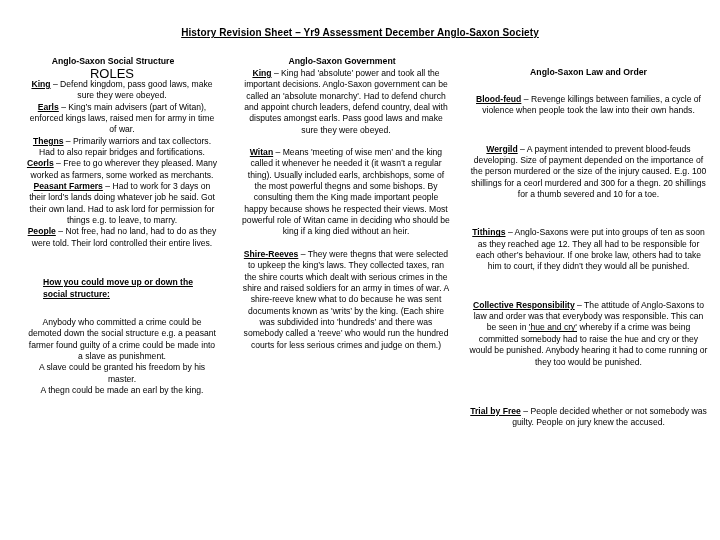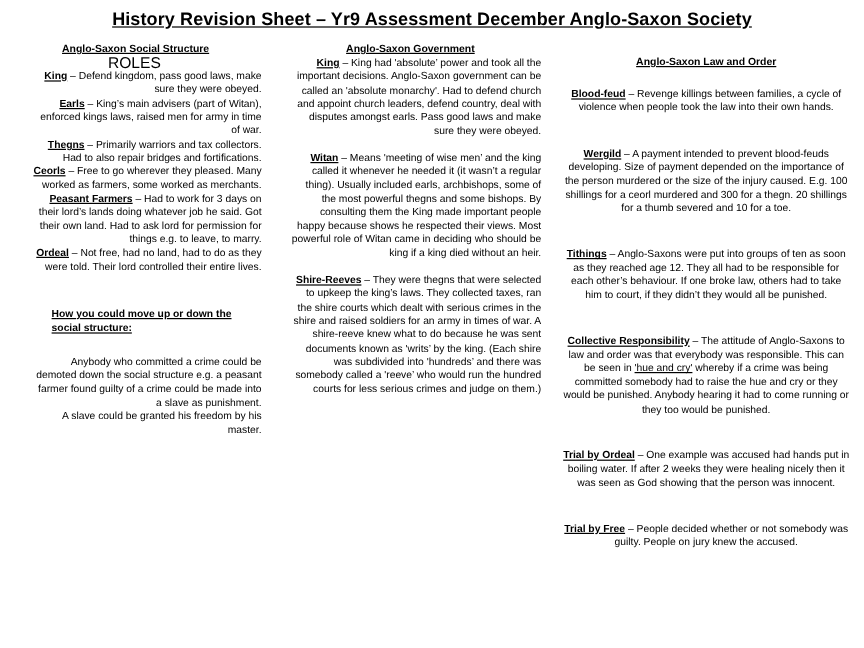"History Revision Sheet – Yr9" .doc-title { font-size: 15px -> 10px; margin: 0 -> 16px }
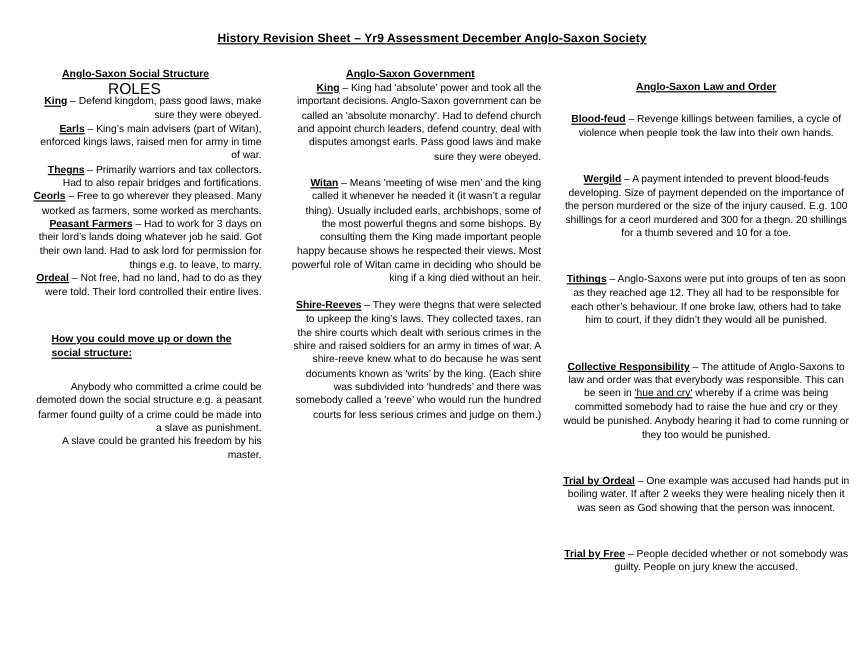"Anglo-Saxon Social Structure" .col-head { text-decoration: underline -> none }
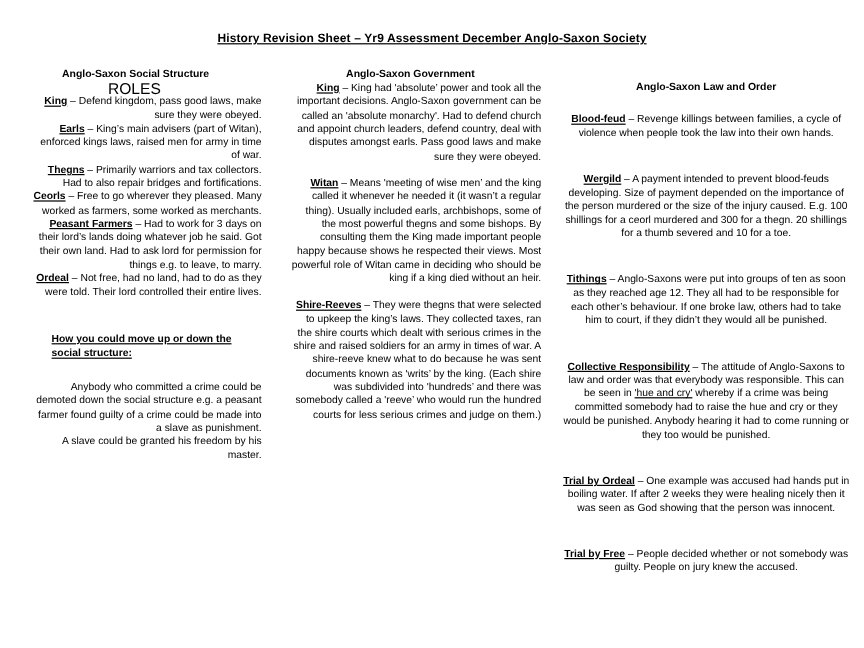"King – King had 'absolute’" .para { text-align: right -> center }
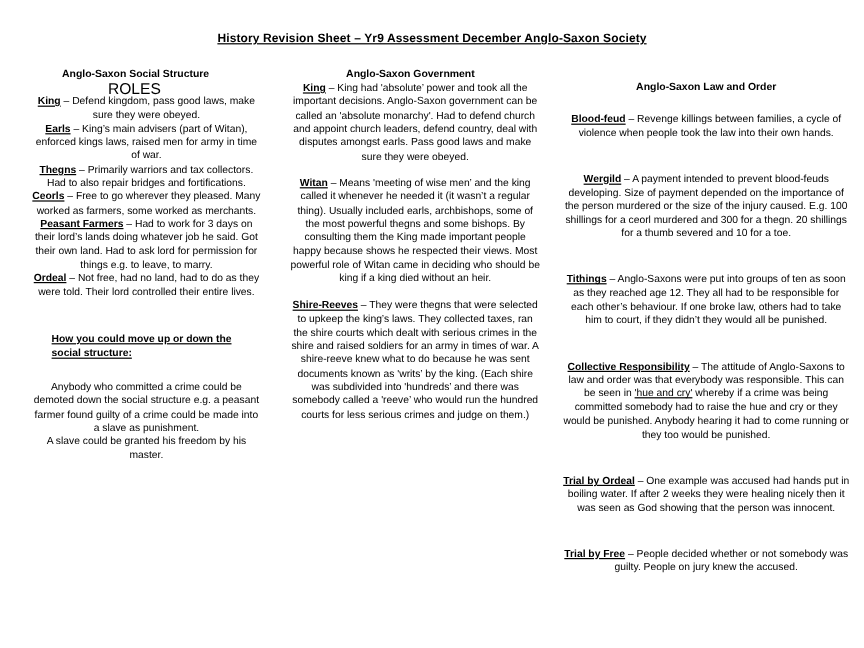"Ordeal" span.term { text: Ordeal -> People }
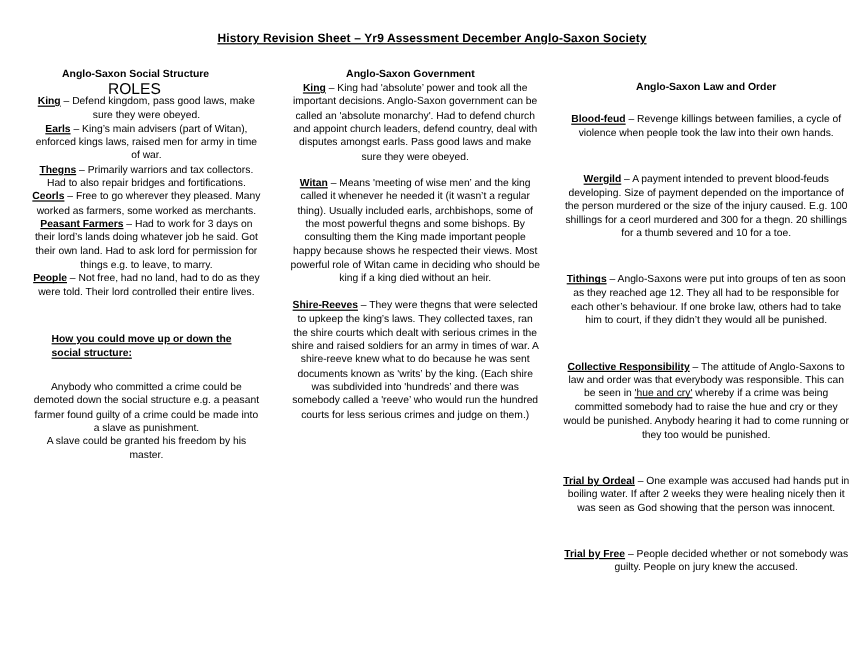"A thegn could be made" p.para { html: none -> <p>A thegn could be made an earl by the king.</p> }
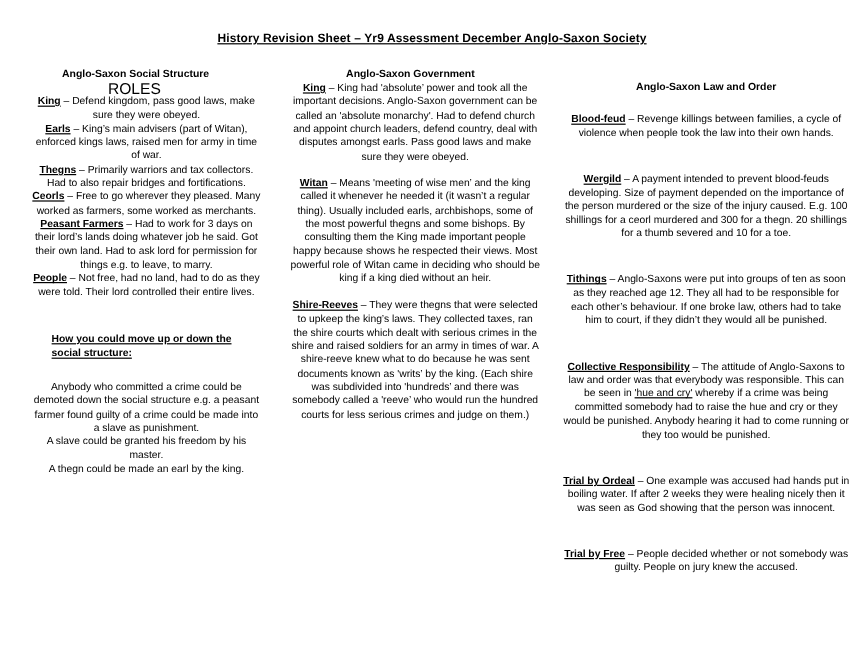"Trial by Ordeal – One" p.para { html: <p><span>Trial by Ordeal</span><span> – One example was accused had hands put in boiling water. If after 2 weeks they were healing nicely then it was seen as God showing that the person was innocent.</span></p> -> none }
